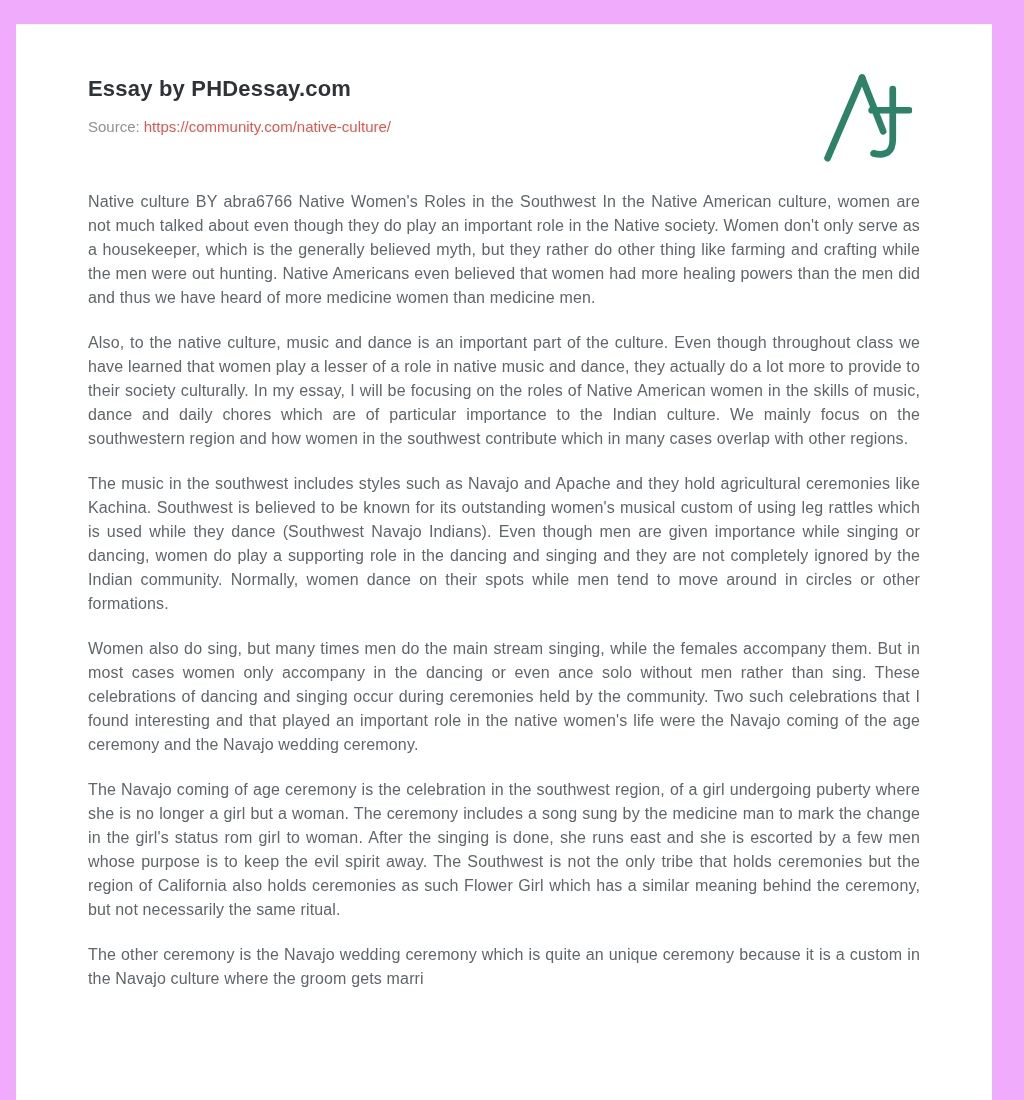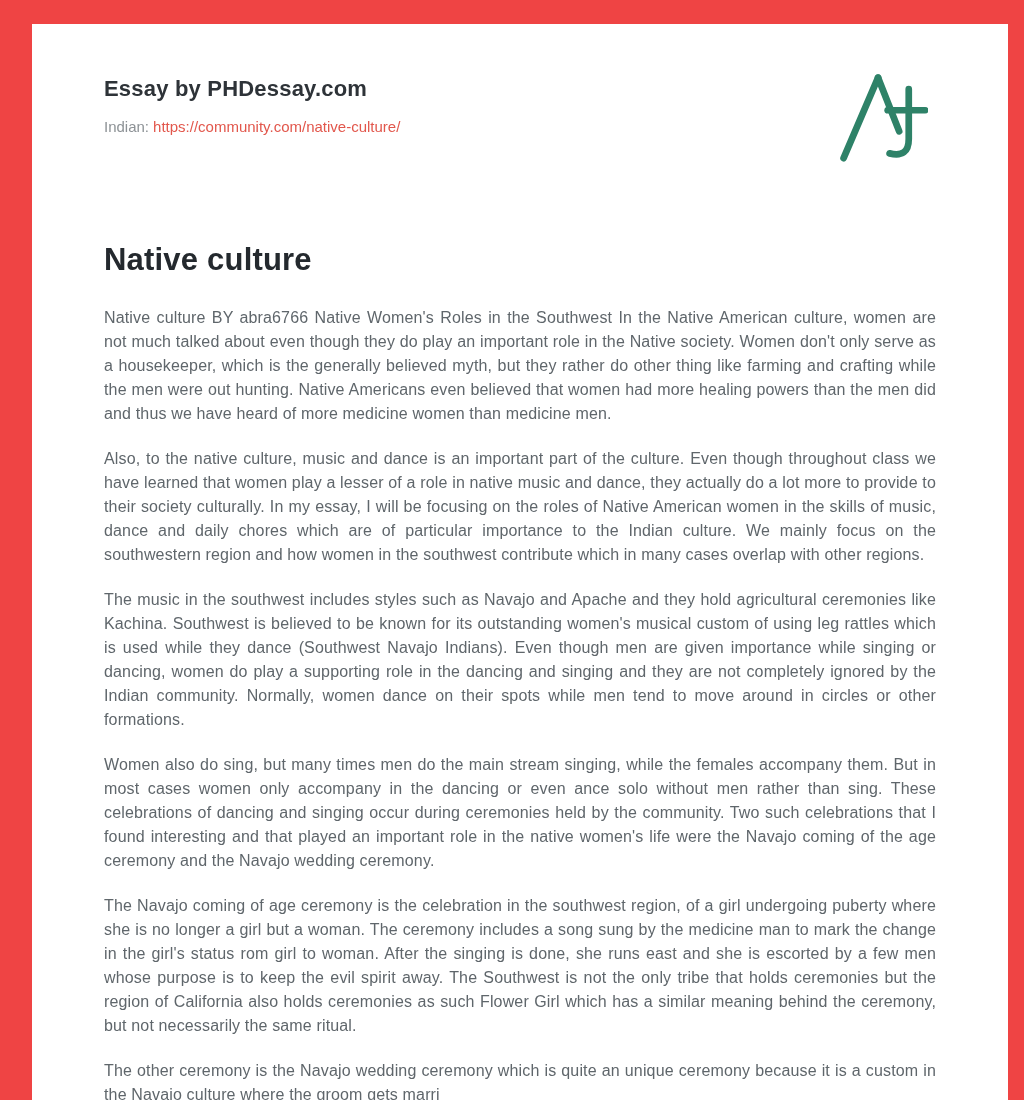"Essay by PHDessay.com" .page { background: #ef4444 -> #f0abfc; padding: 24px 24px 0 32px -> 24px 24px 0 16px }
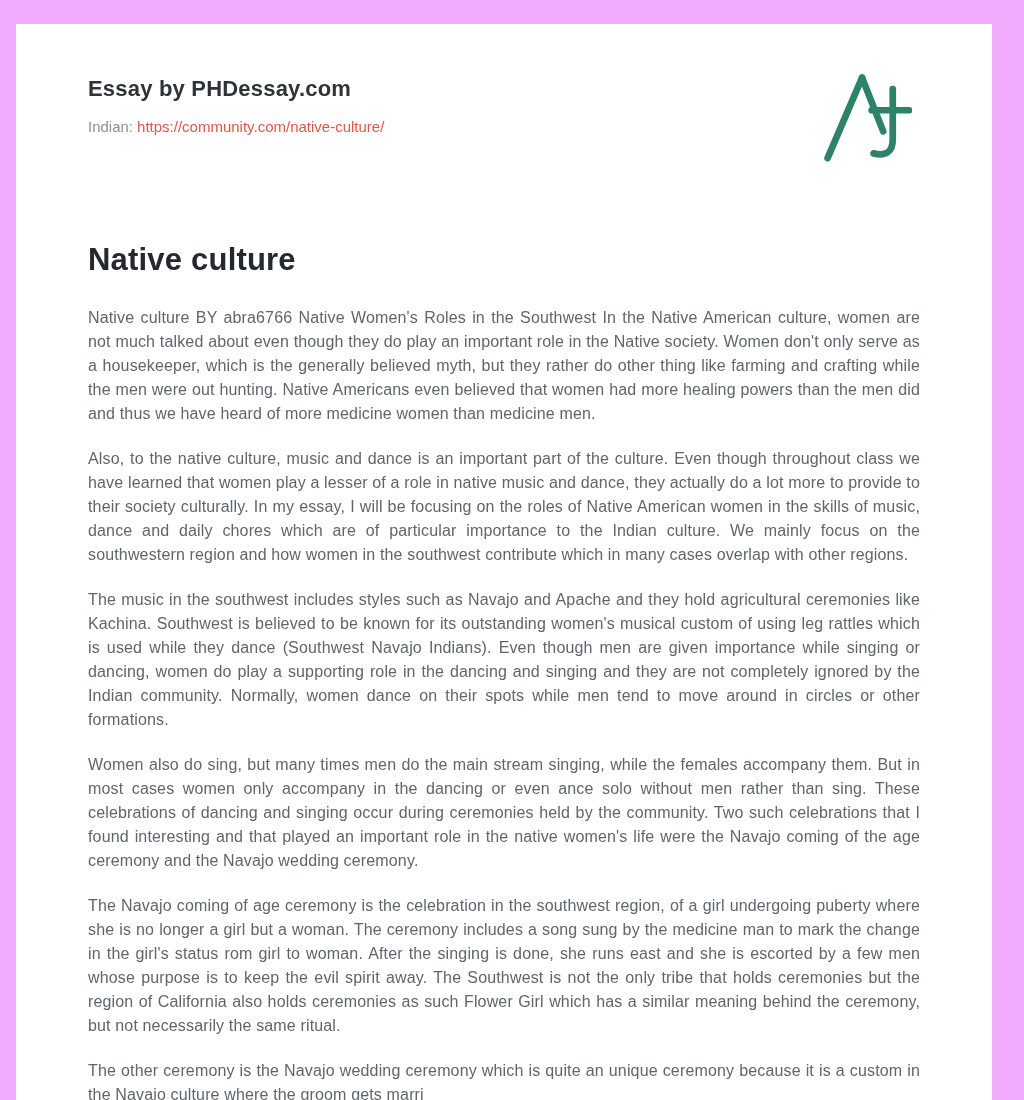"Indian:" span.source-label { text: Indian -> Source }
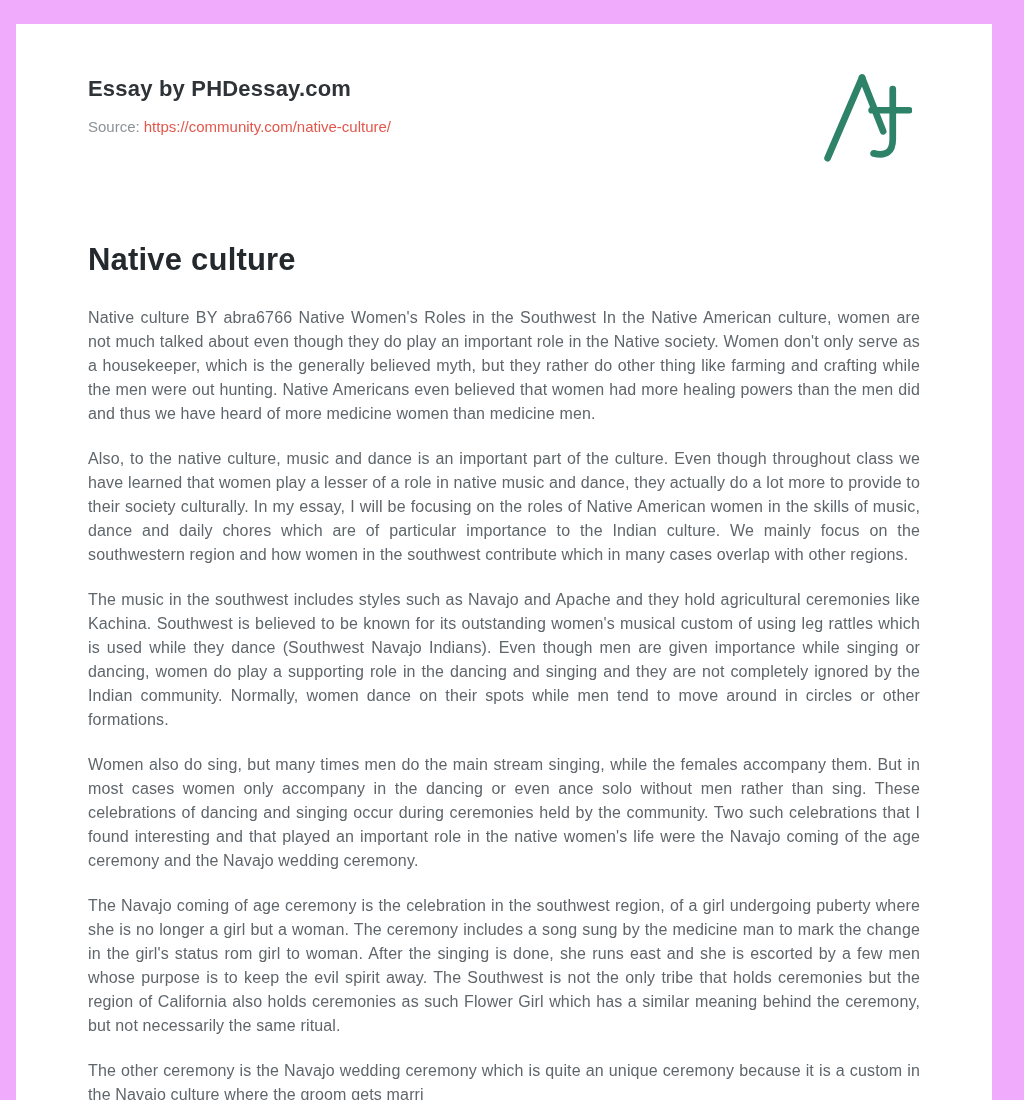"Native culture" h1.title { html: <h1>Native culture</h1> -> none }
